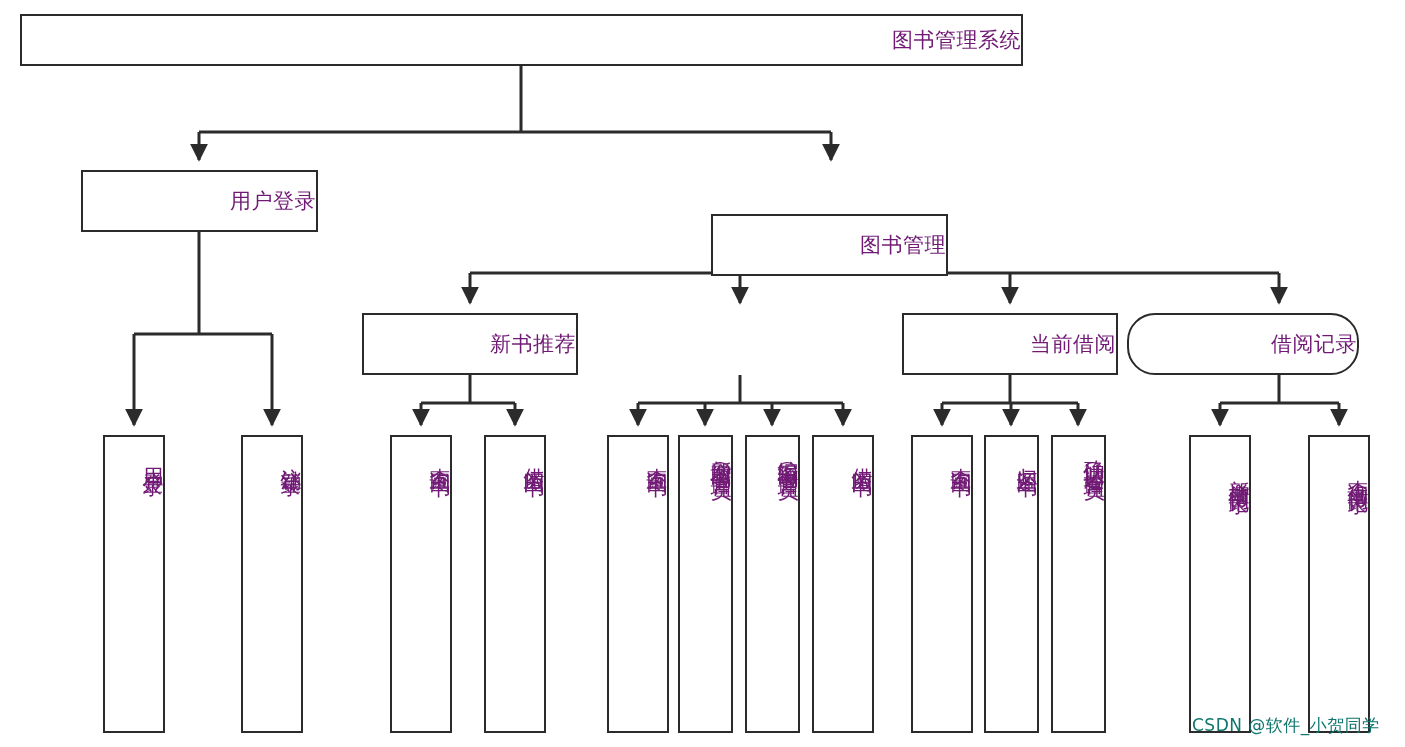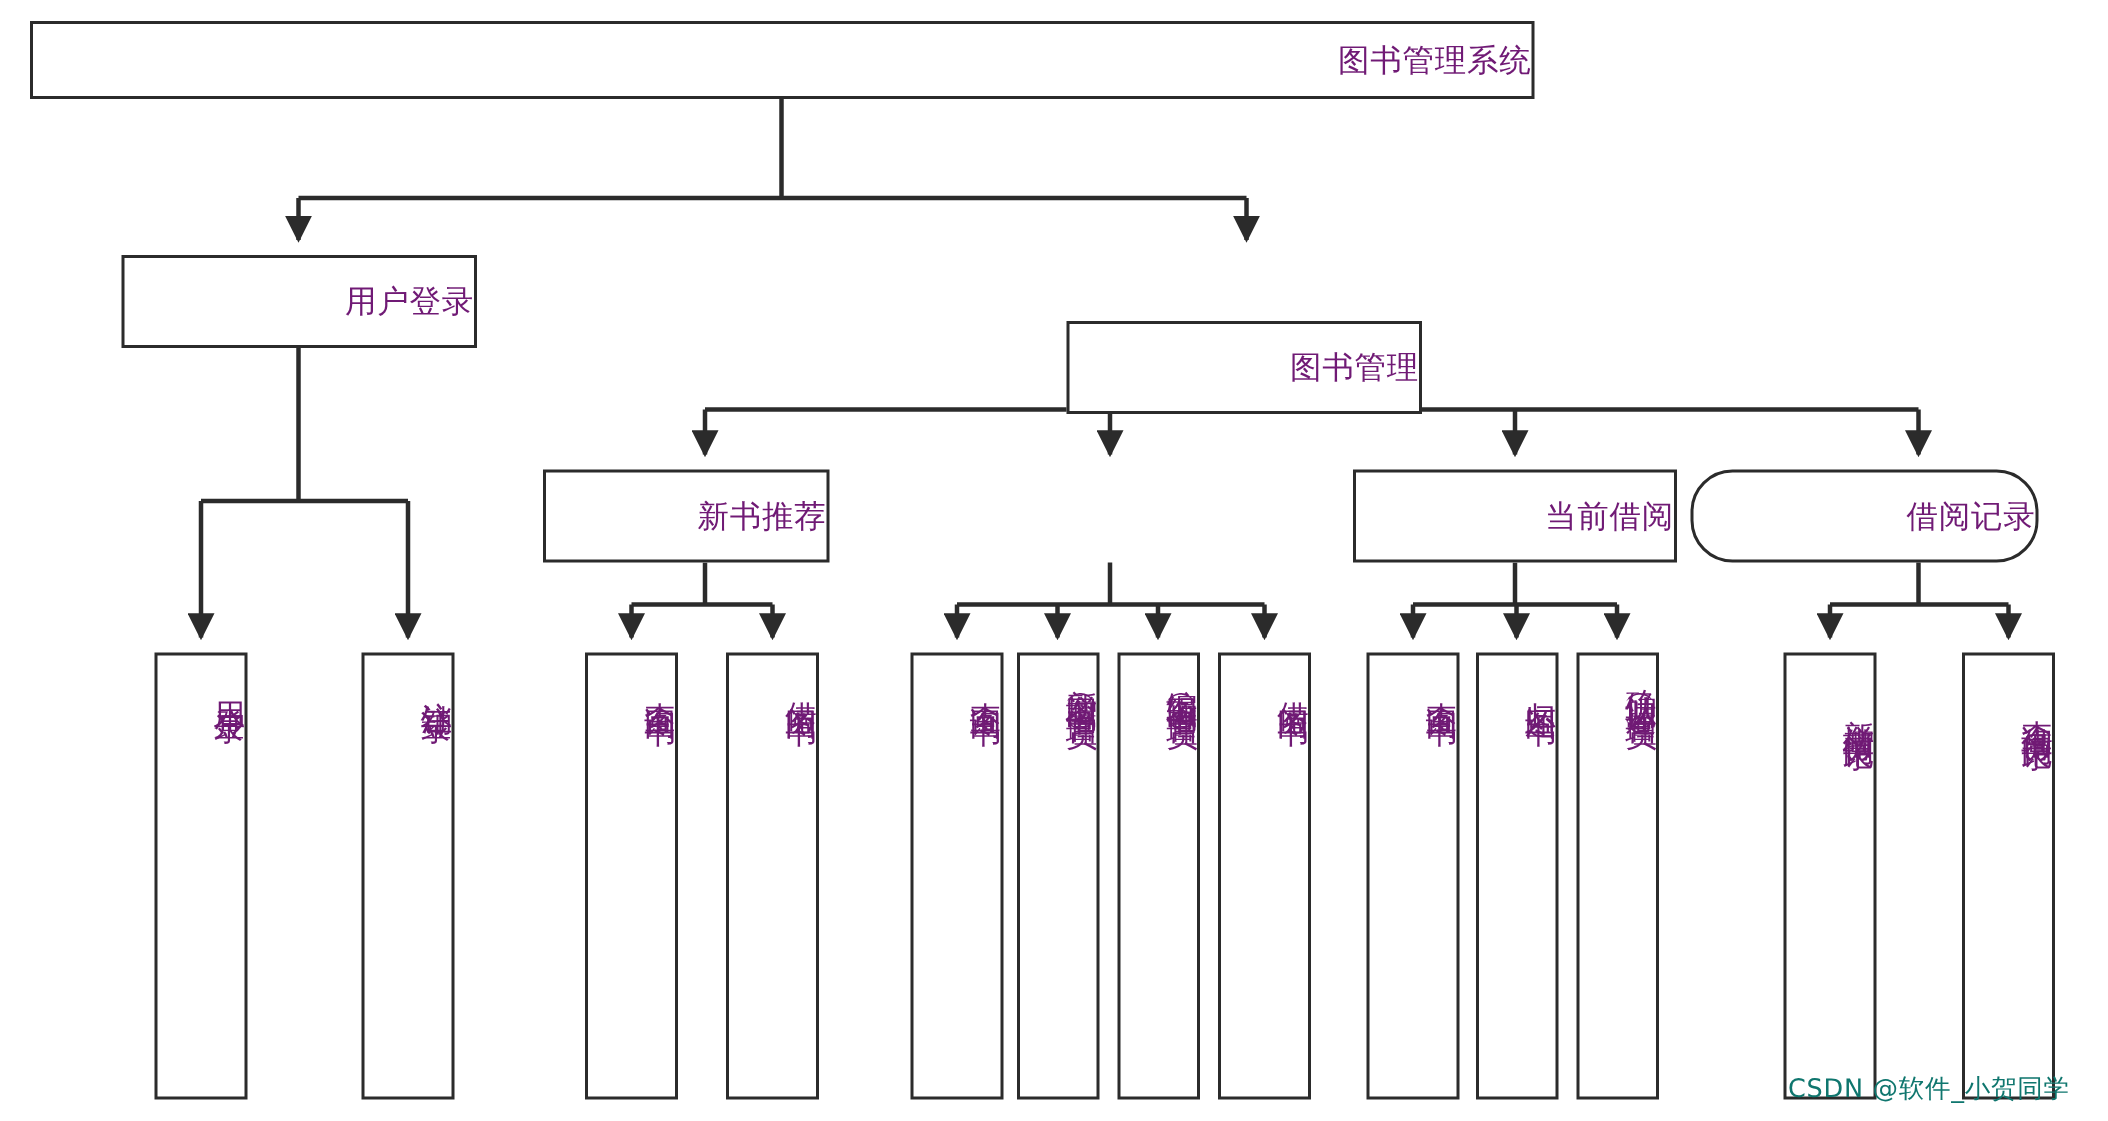"新书推荐" div.node { width: 191px -> 216px }
